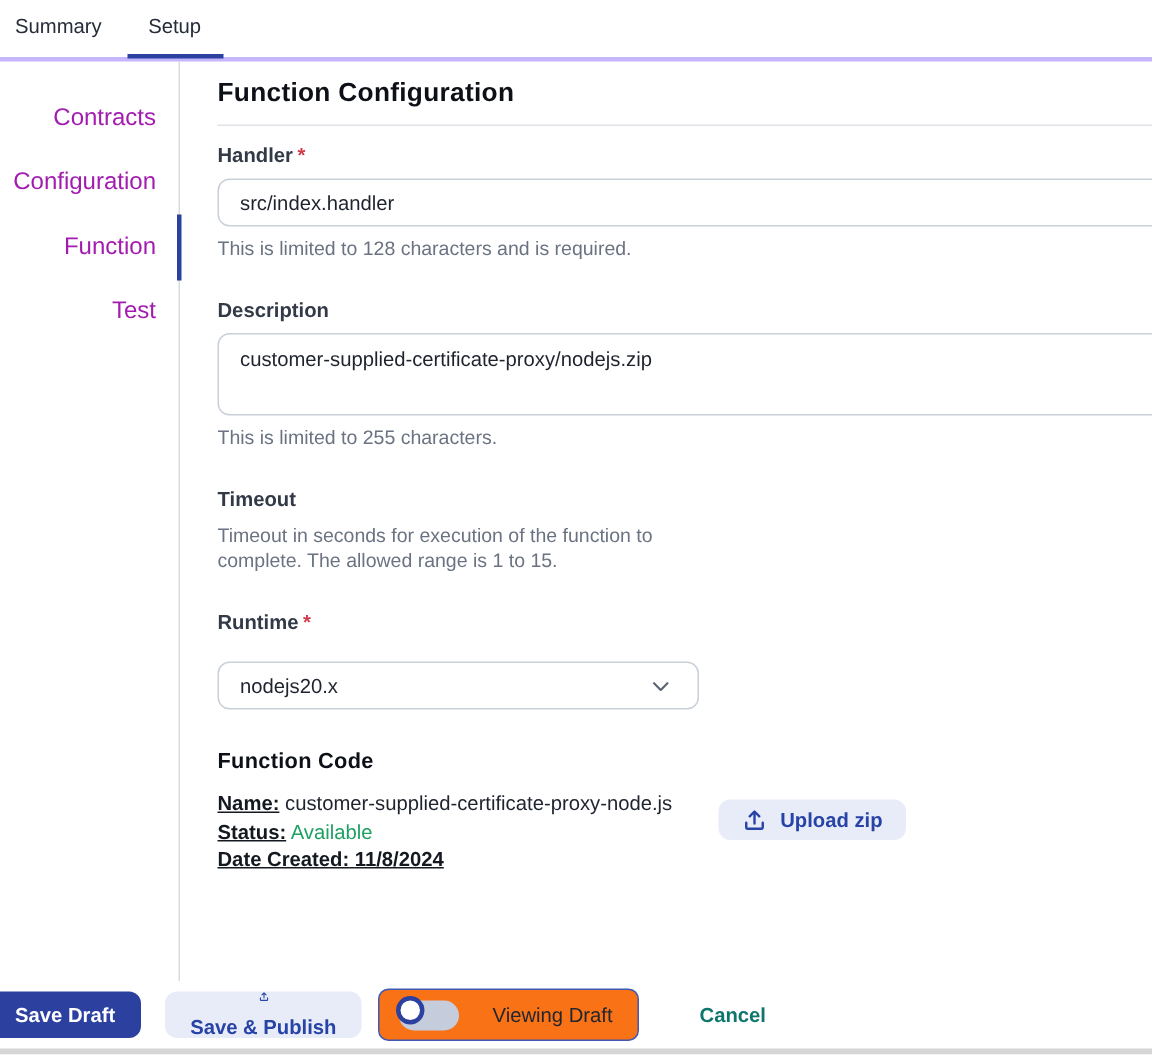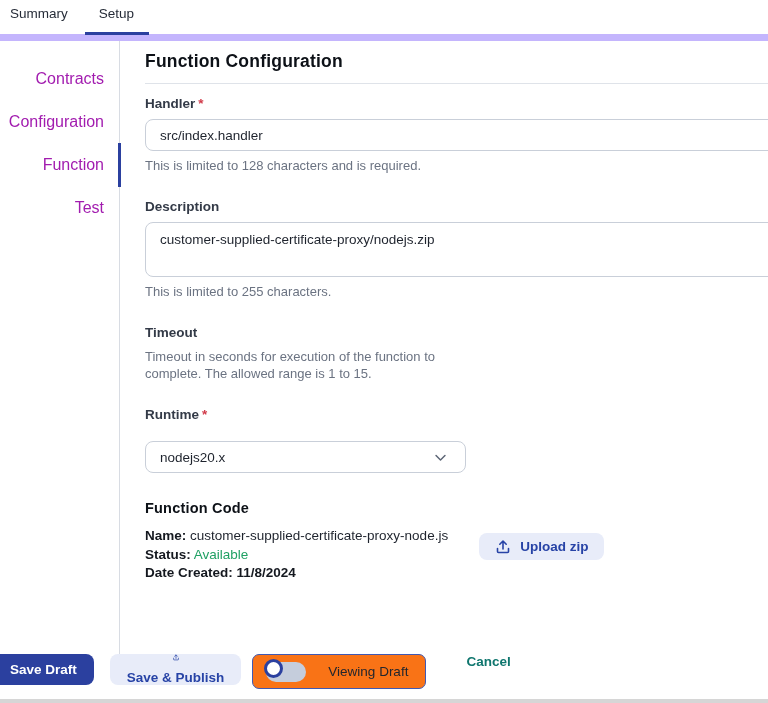"Summary" .tabbar { border-bottom: 7px solid #c4b5fd -> 3px solid #c4b5fd }
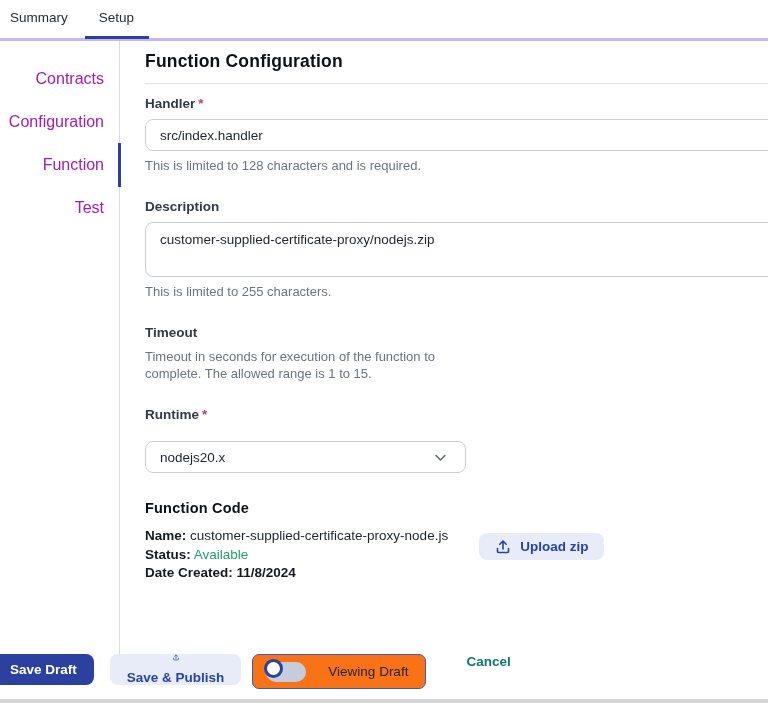"Name:" .fc-lines b { text-decoration: none -> underline }
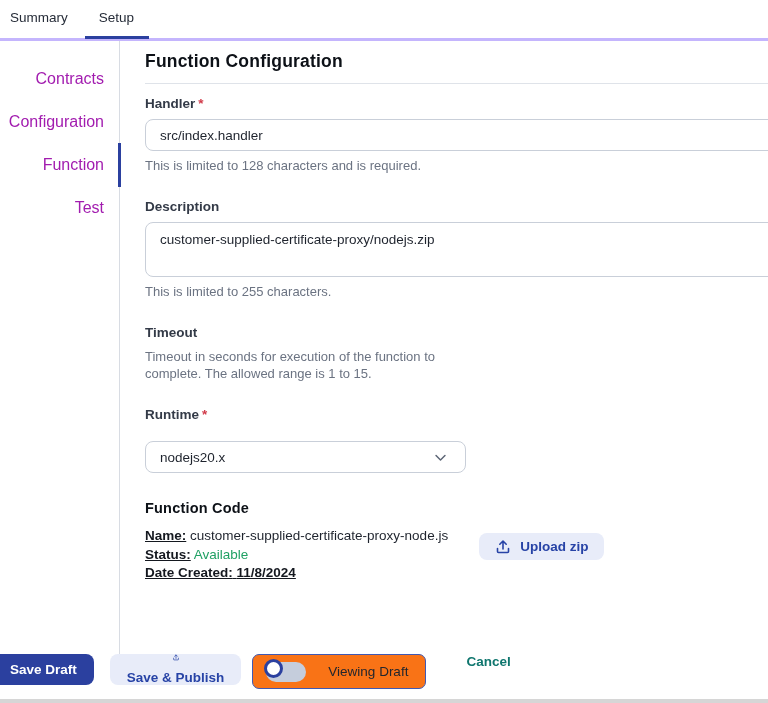"Save Draft" .footer { align-items: flex-start -> center }
